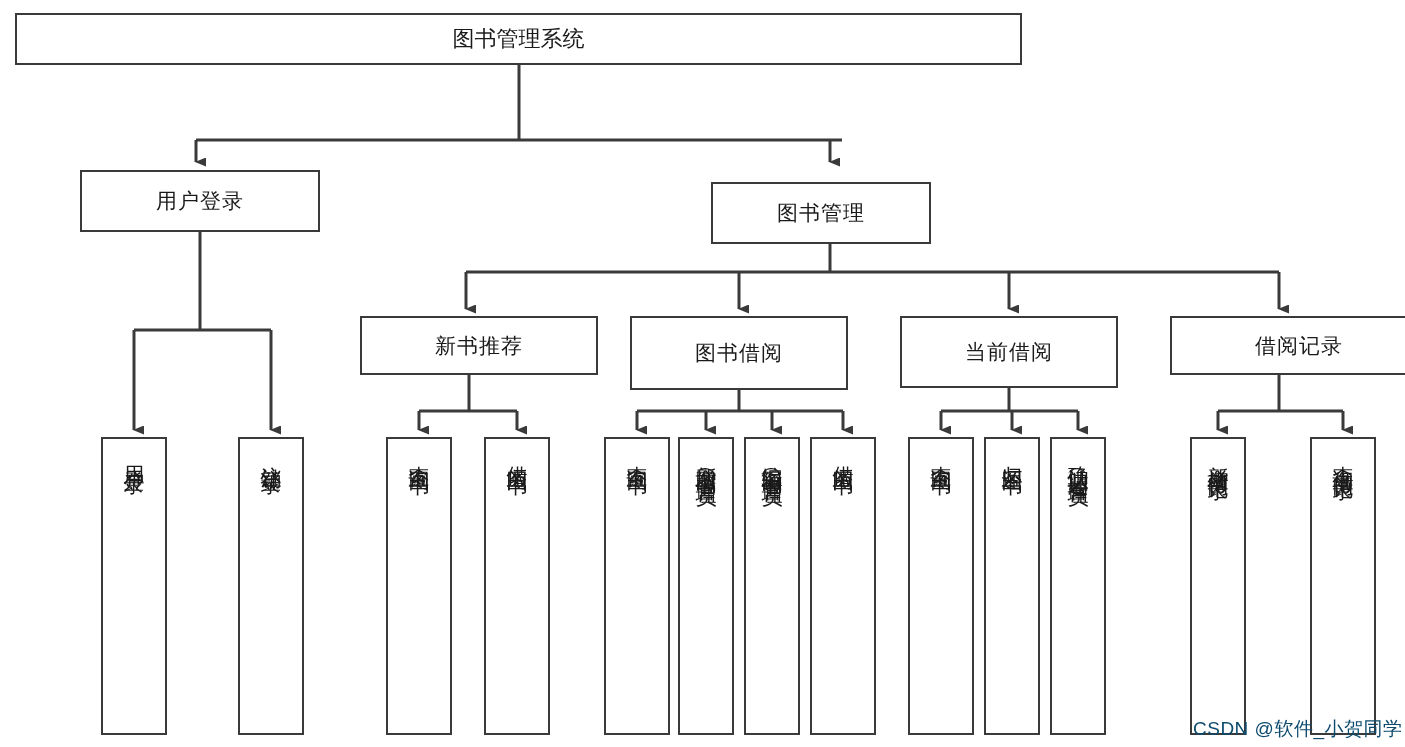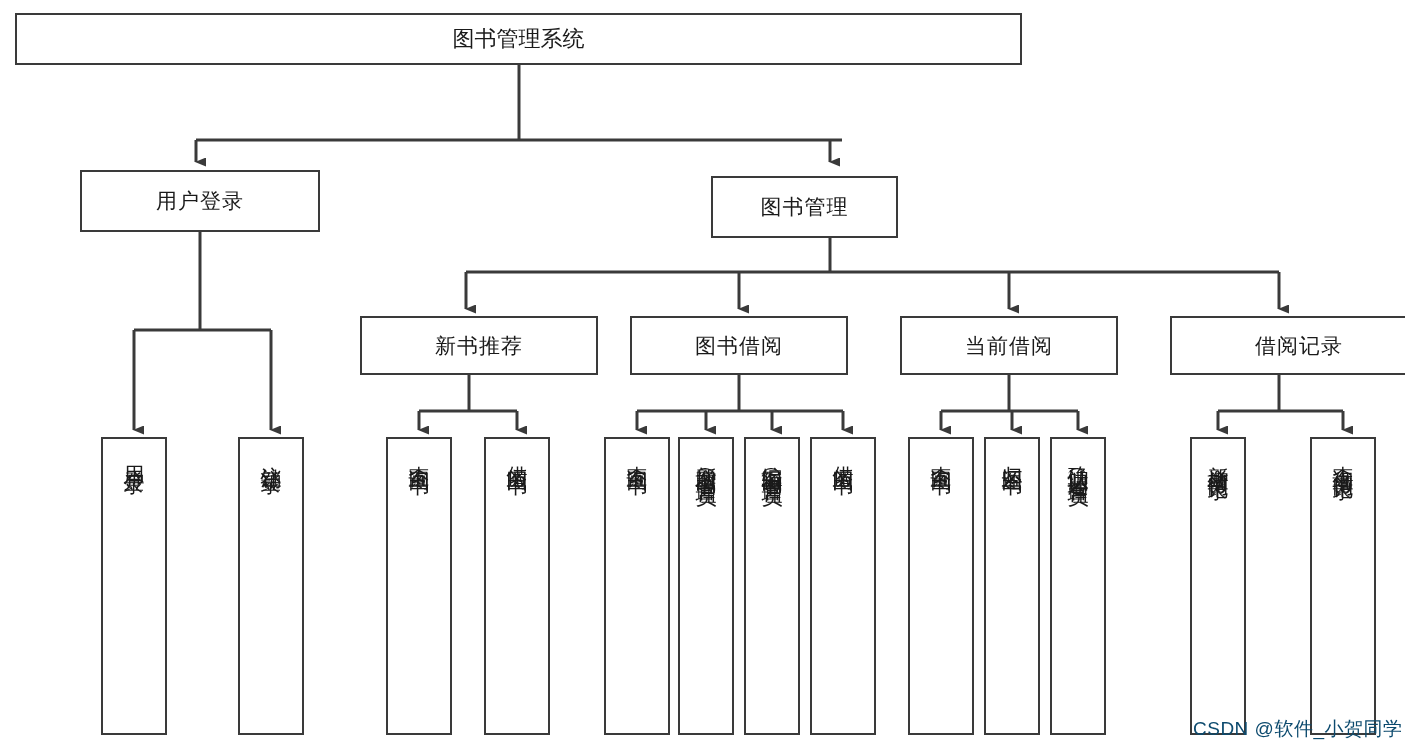"图书管理" div.node { top: 176px -> 182px; width: 187px -> 220px }
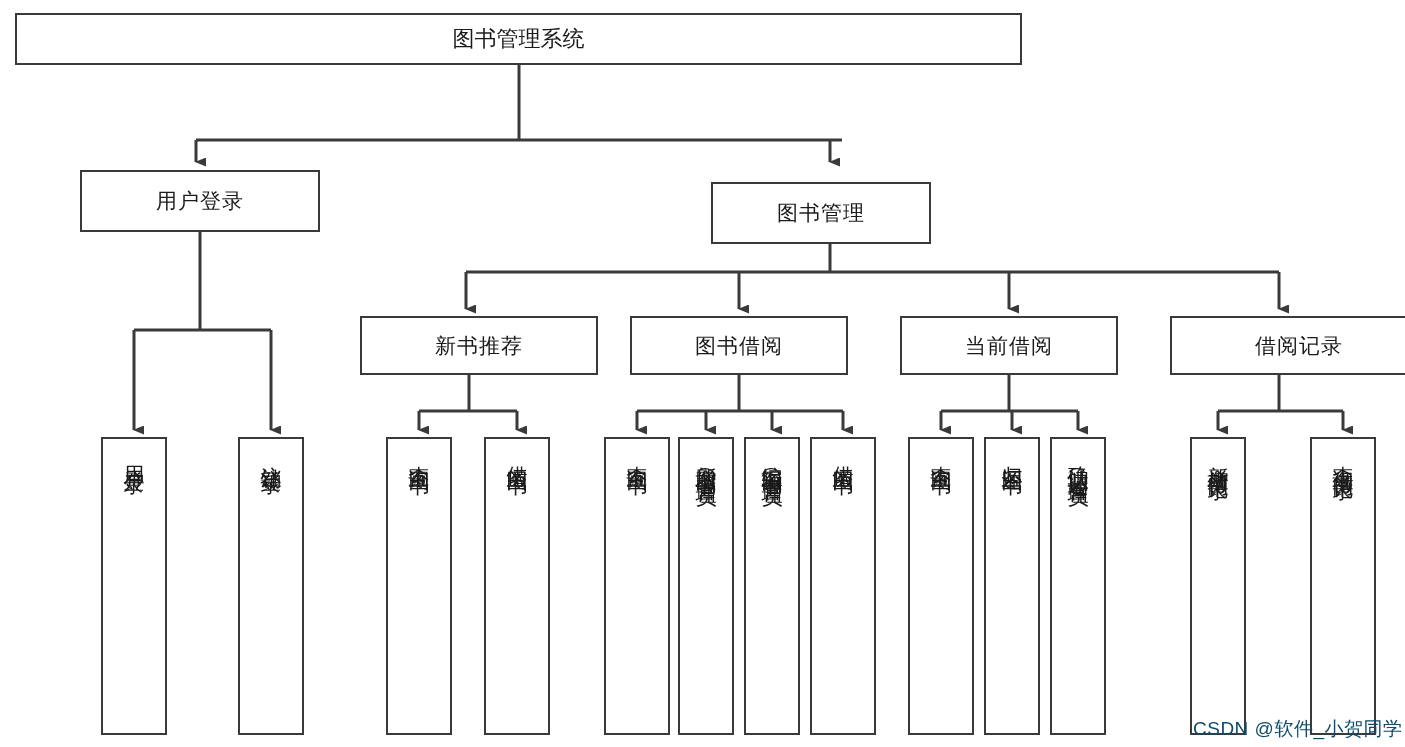"图书借阅" div.node { height: 59px -> 74px }
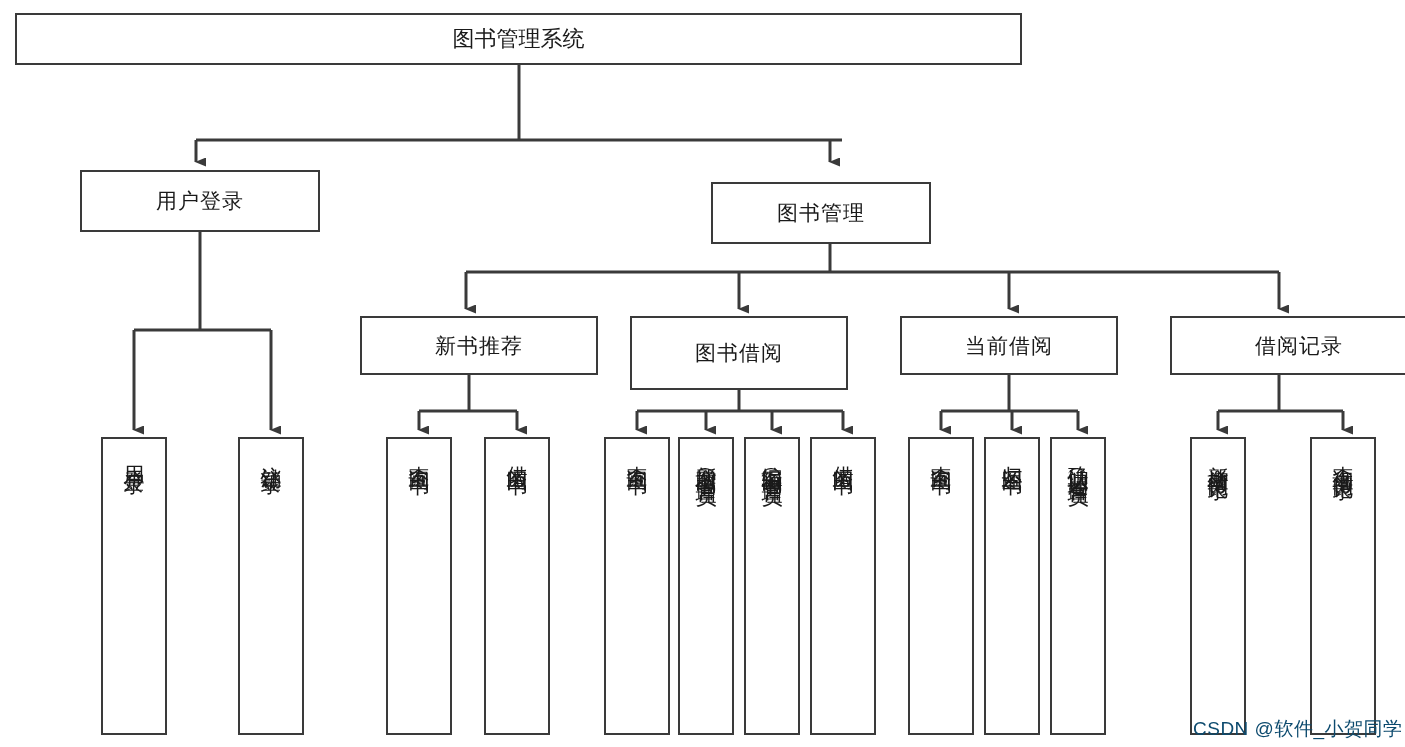"当前借阅" div.node { height: 59px -> 72px }
